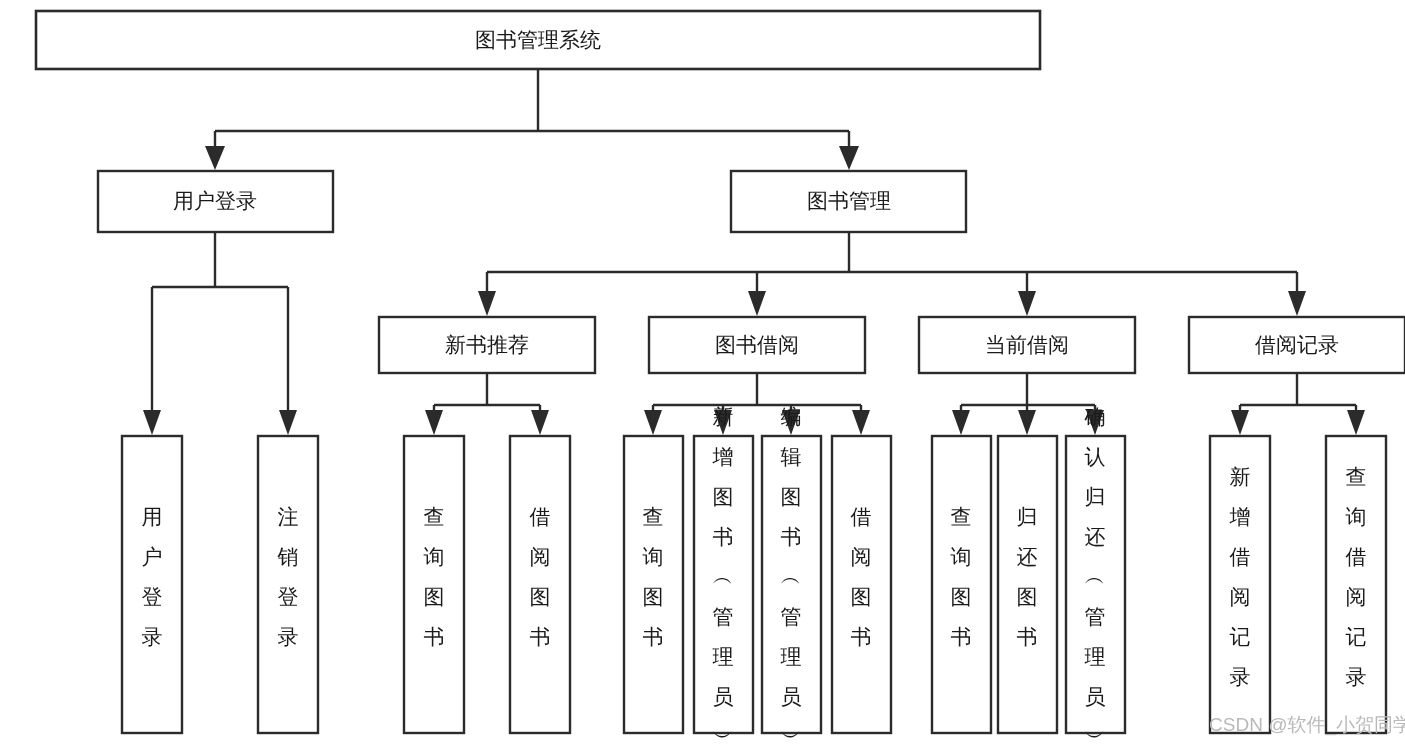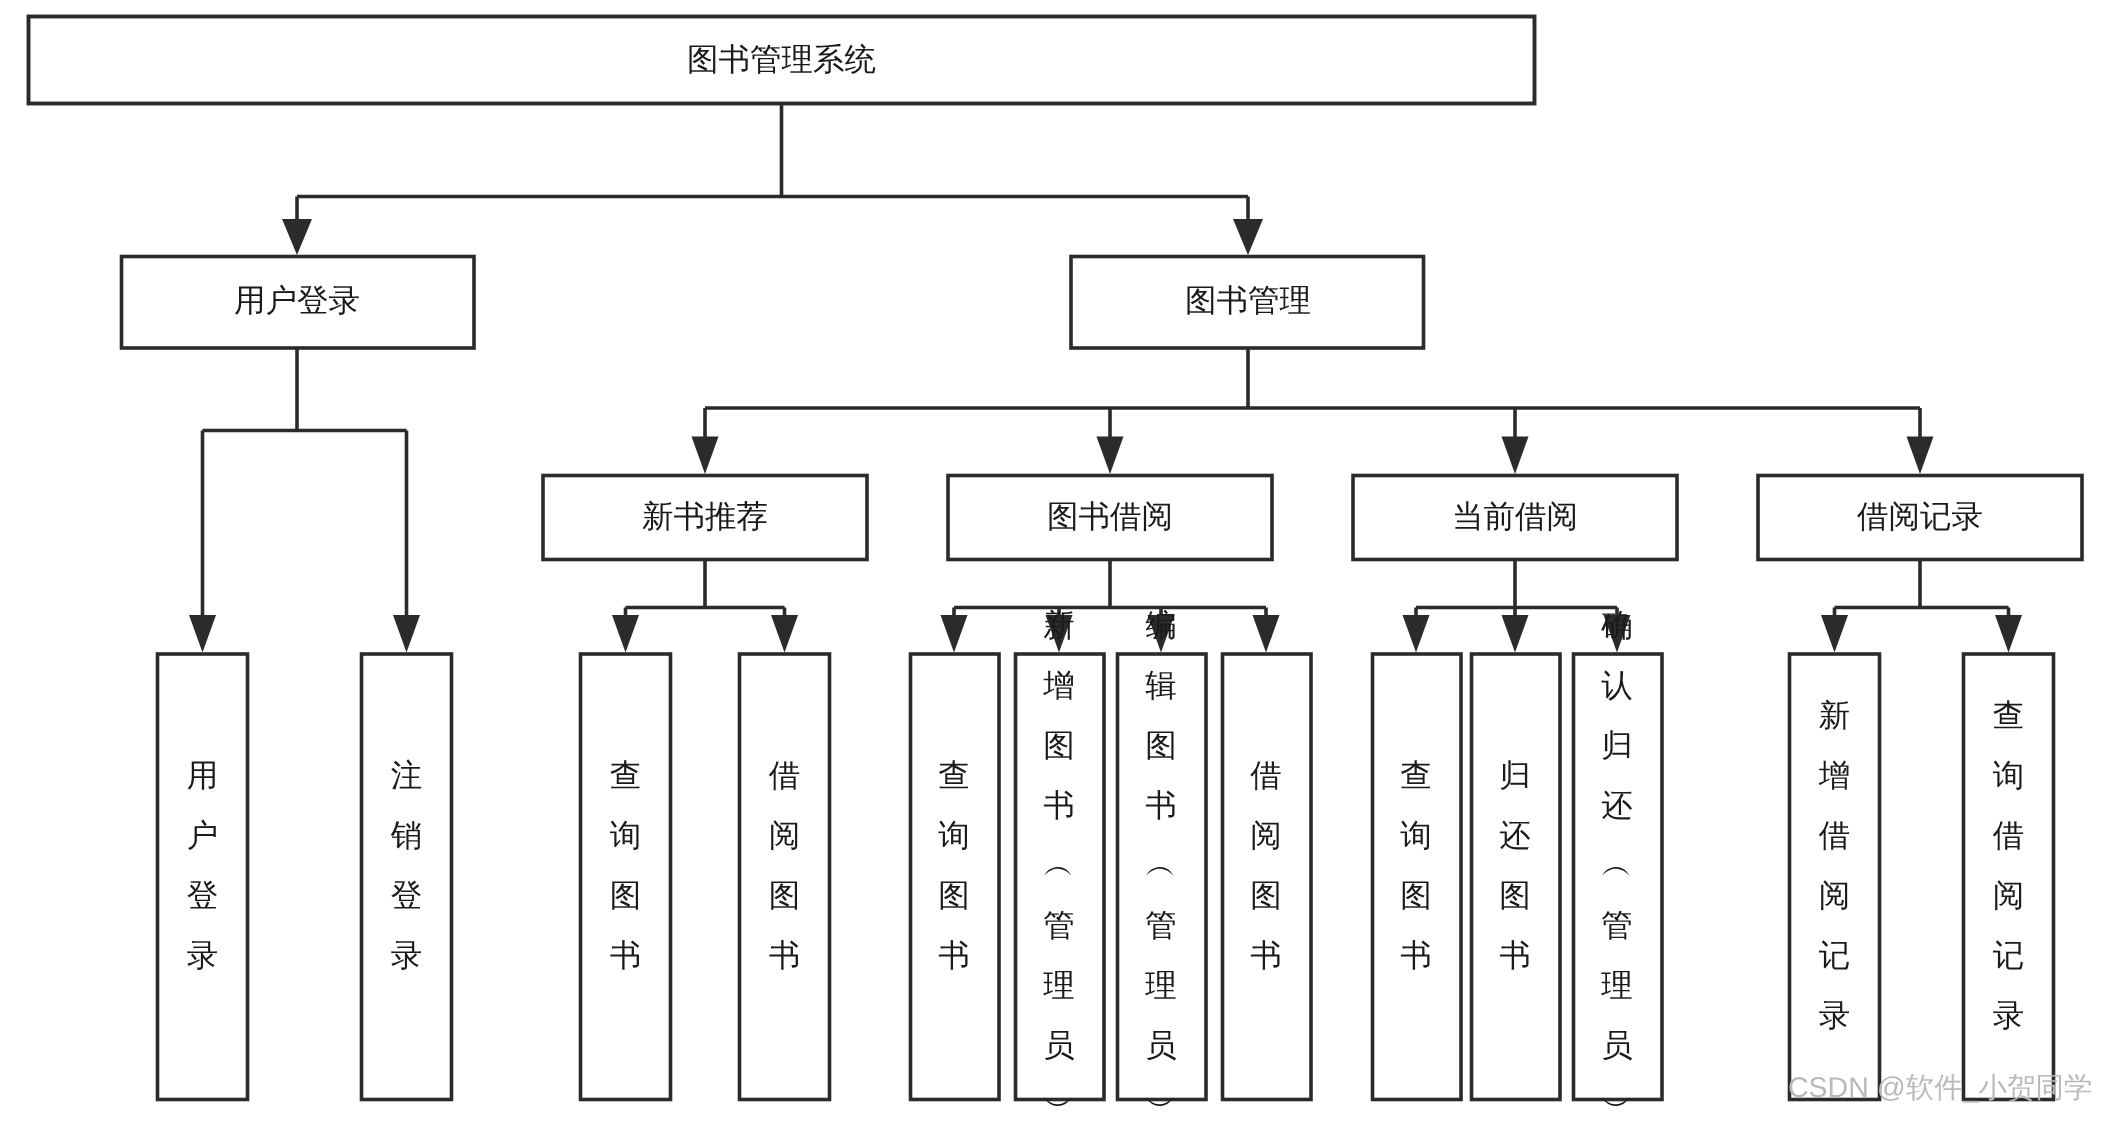"图书管理系统" #diagram-root { left: 0 -> 17px }
